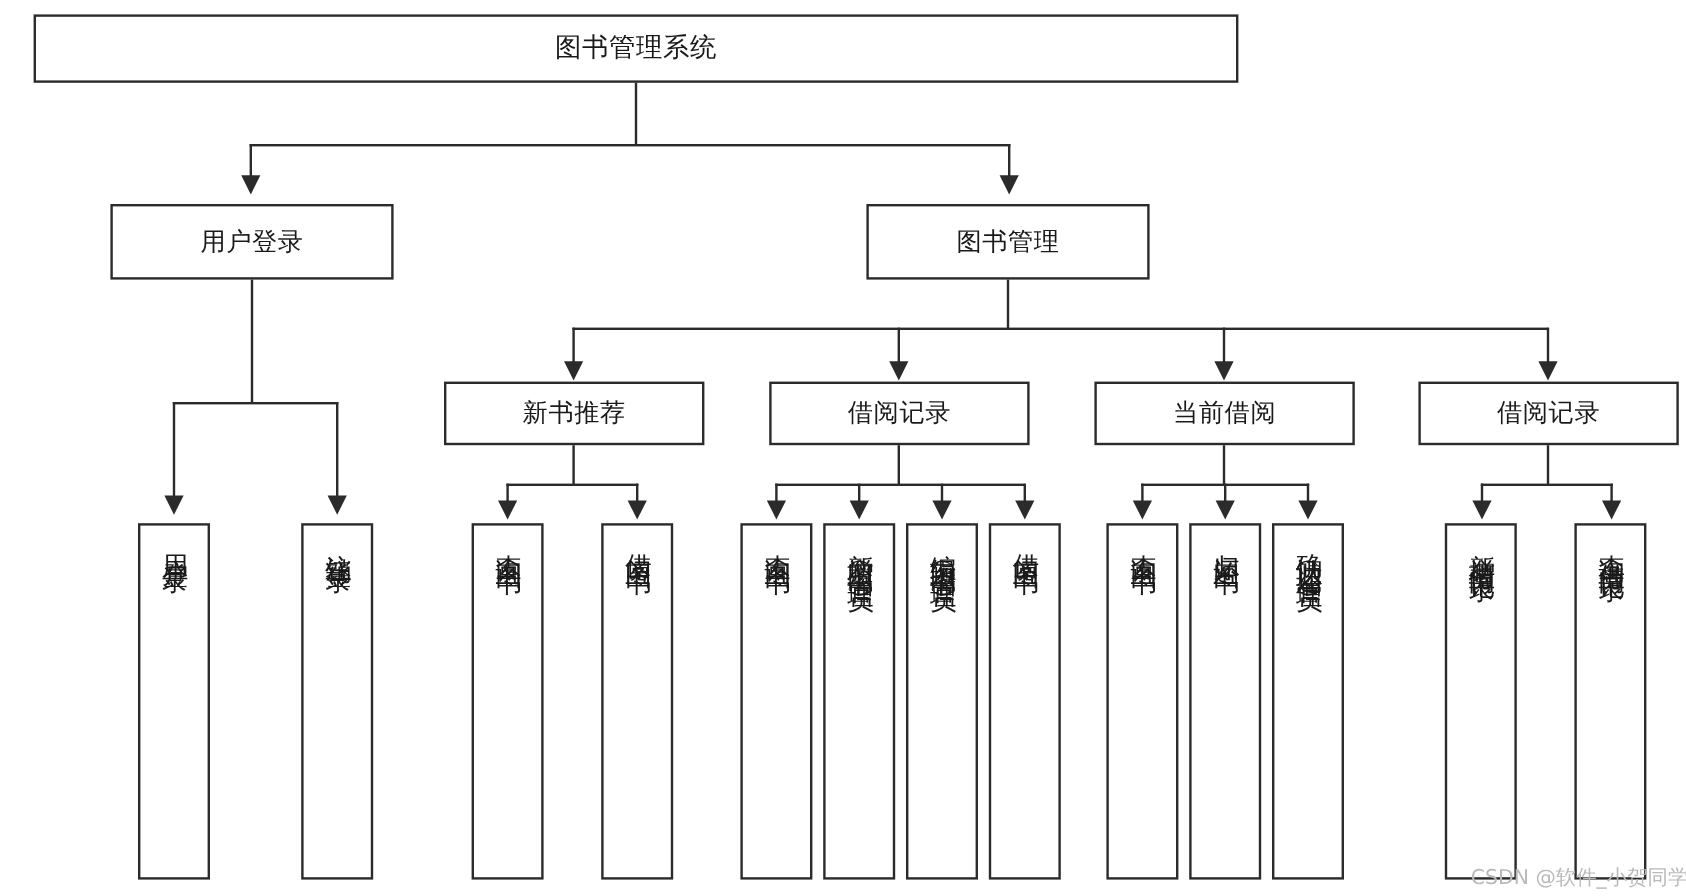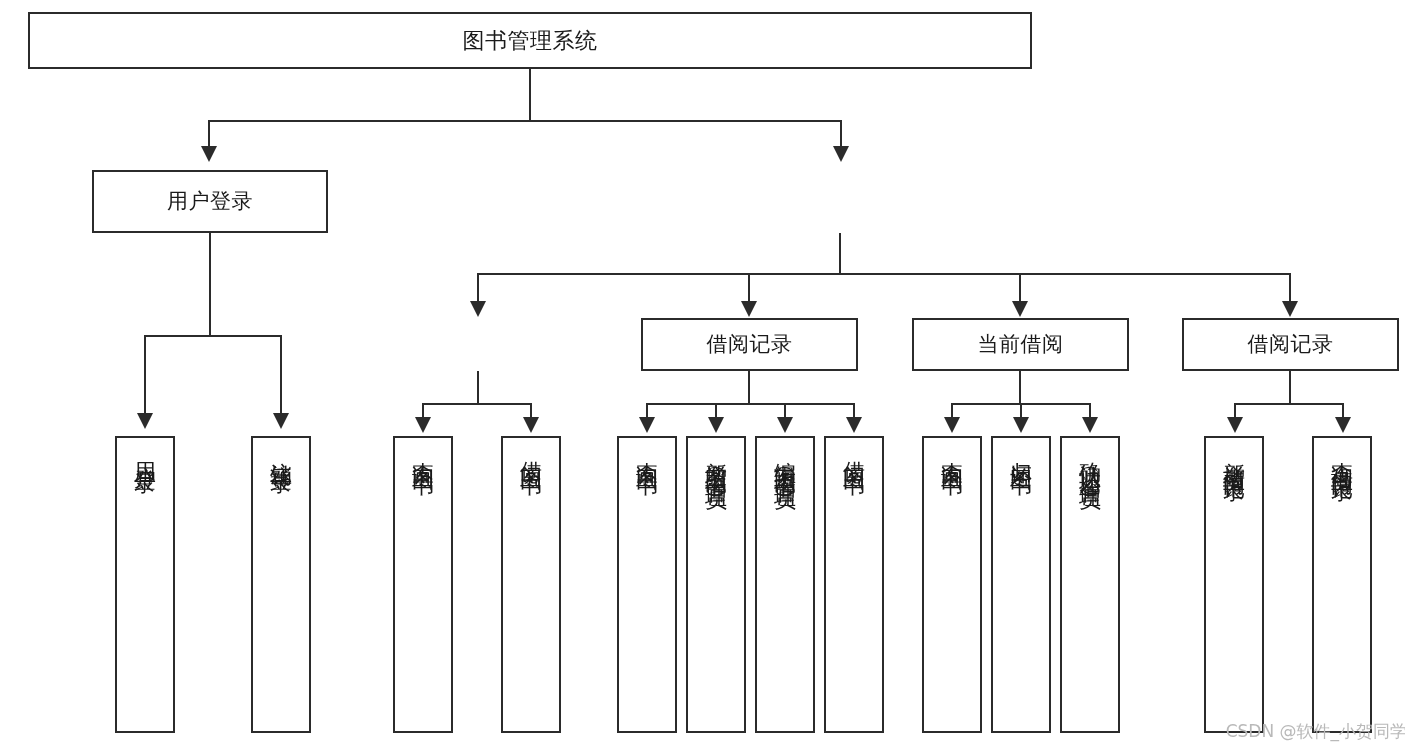"图书管理" div.node { html: none -> <div> <span>图书管理</span> </div> }
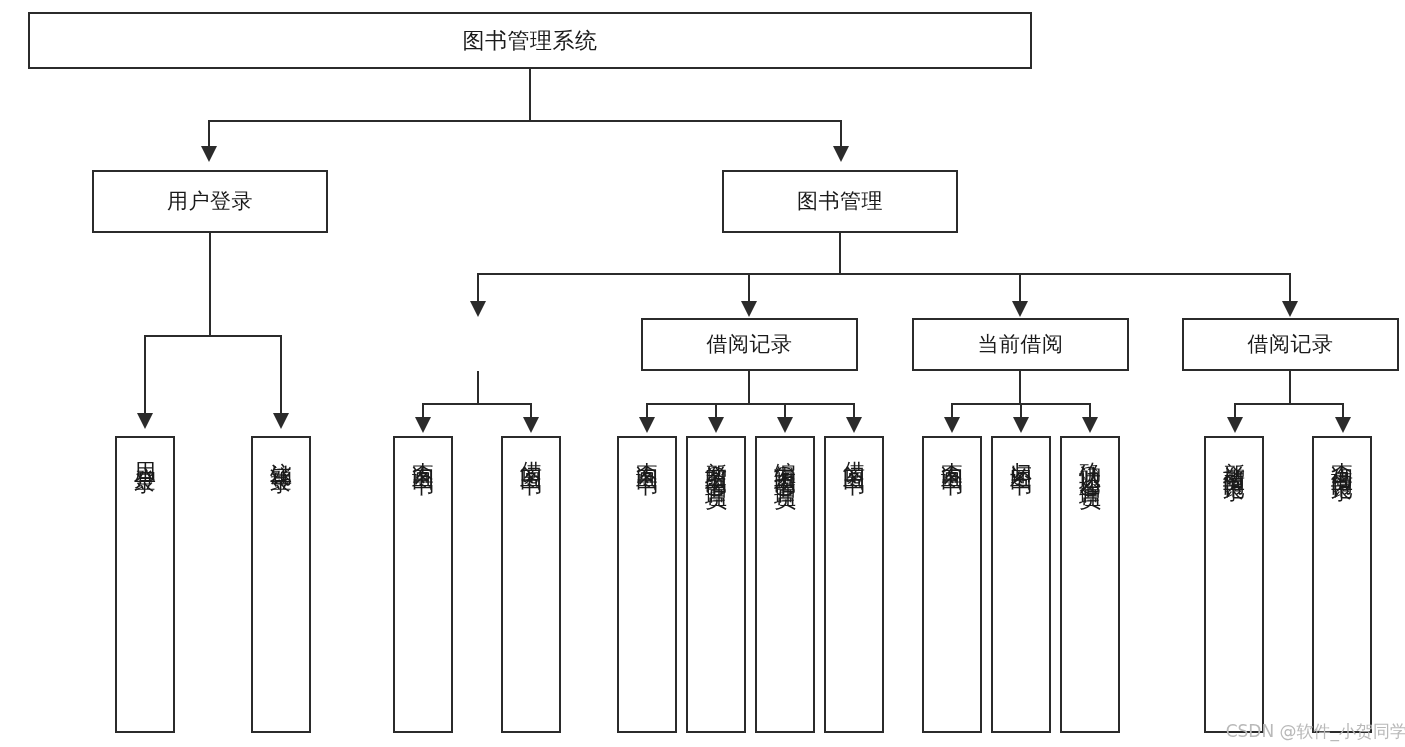"新书推荐" div.node { html: none -> <div> <span>新书推荐</span> </div> }
